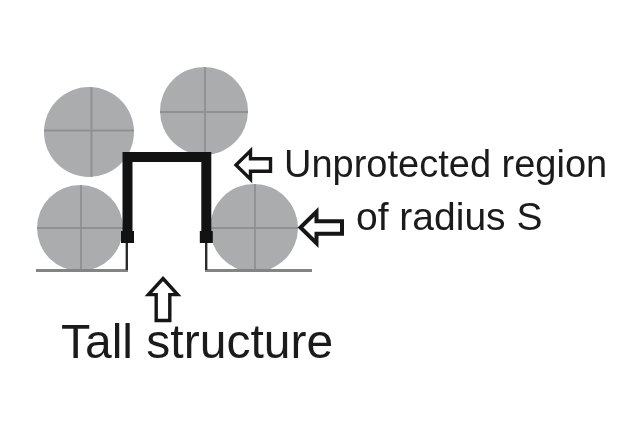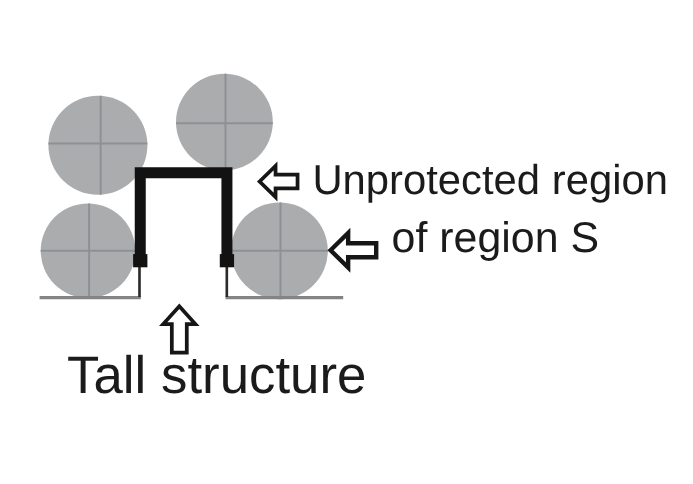"of region S" div { text: region -> radius }
